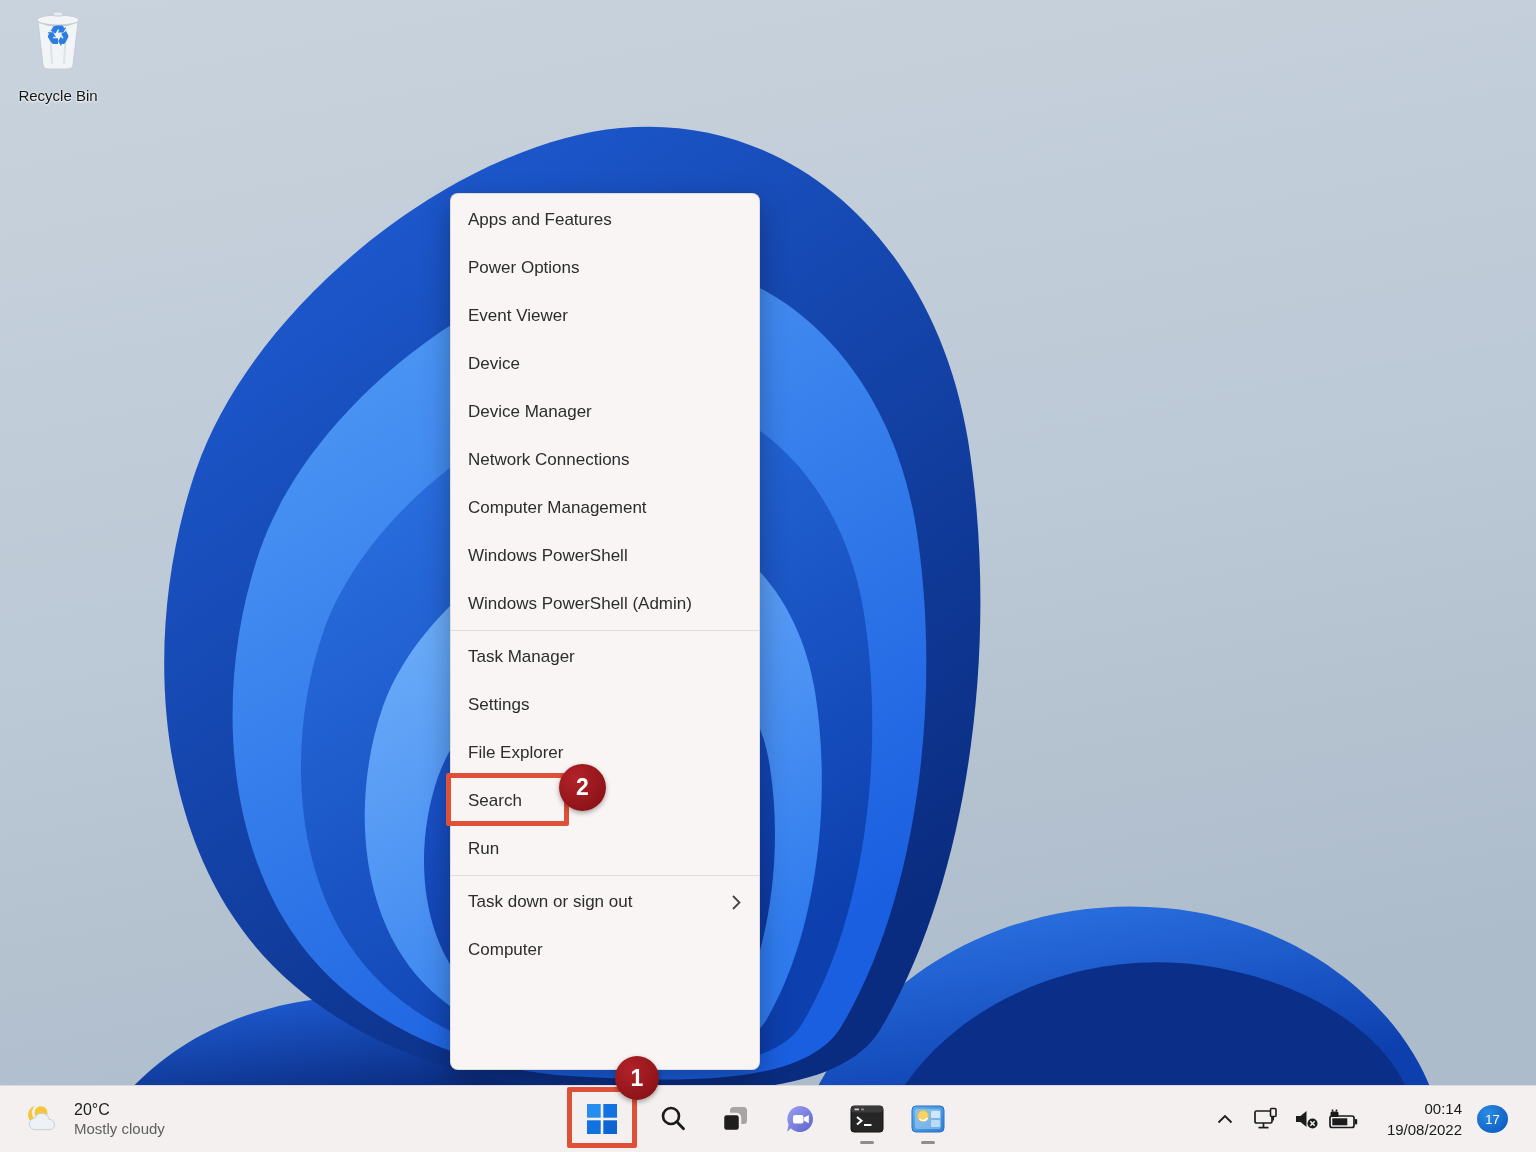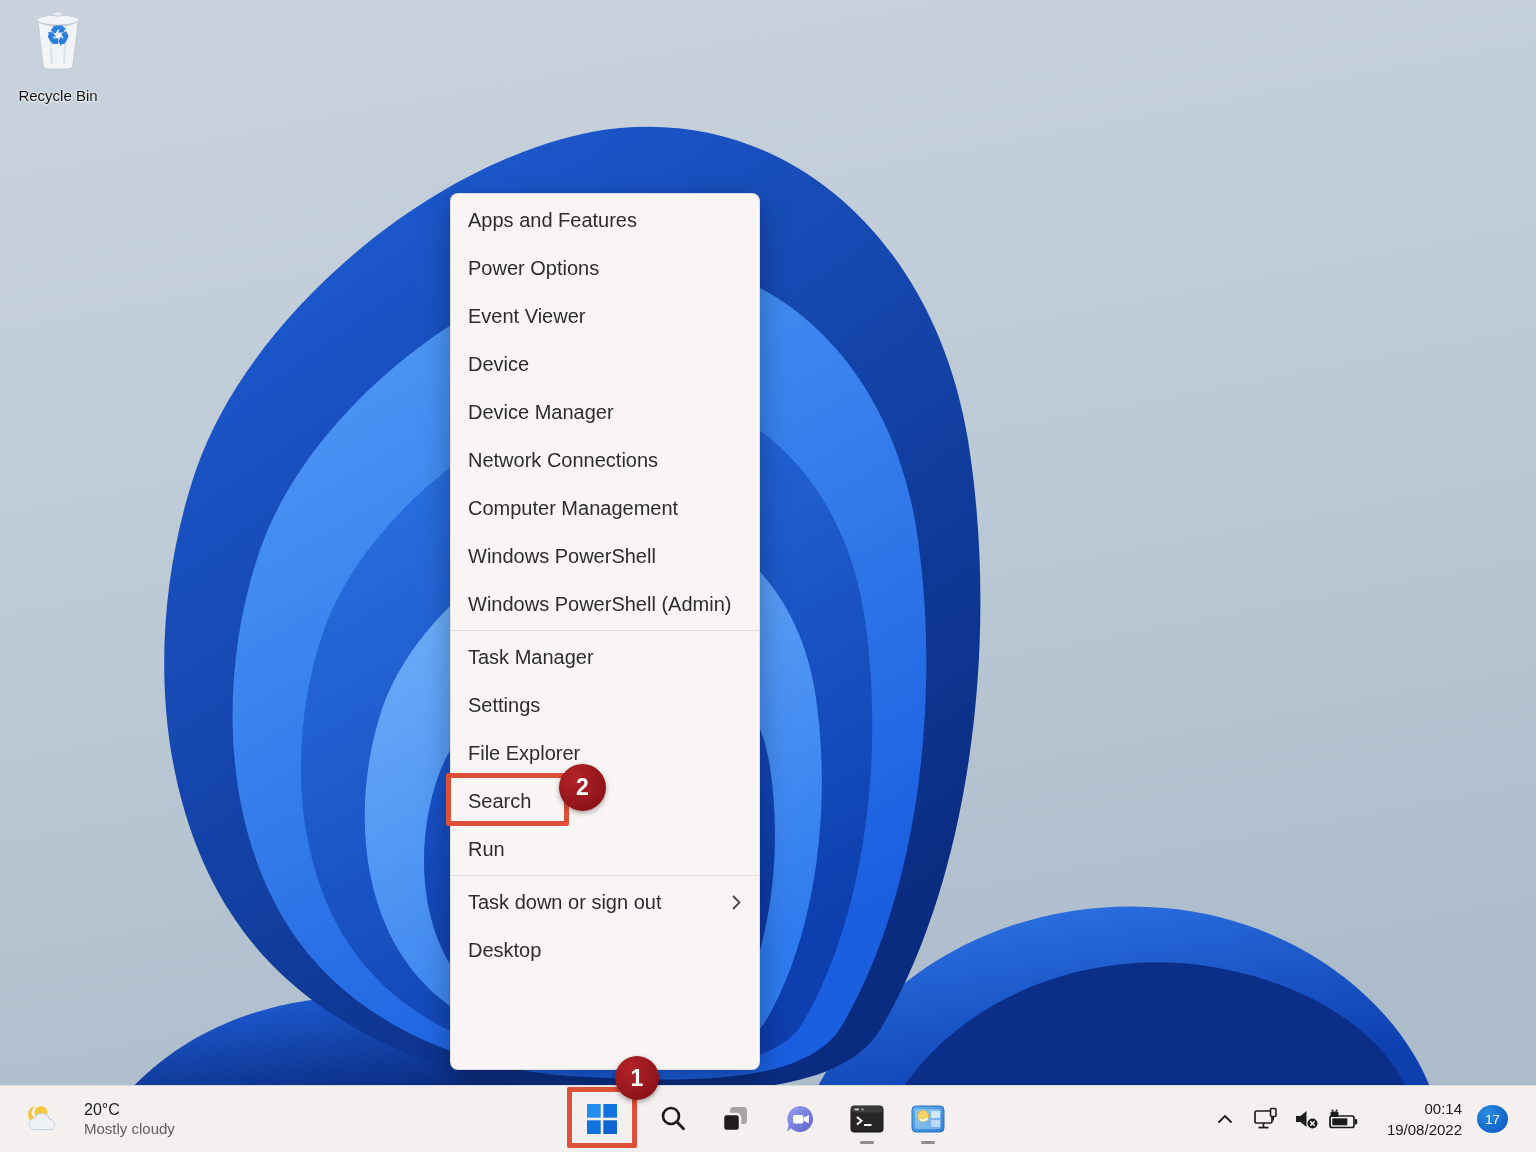"Apps and Features" .menu-item { font-size: 20px -> 17px }
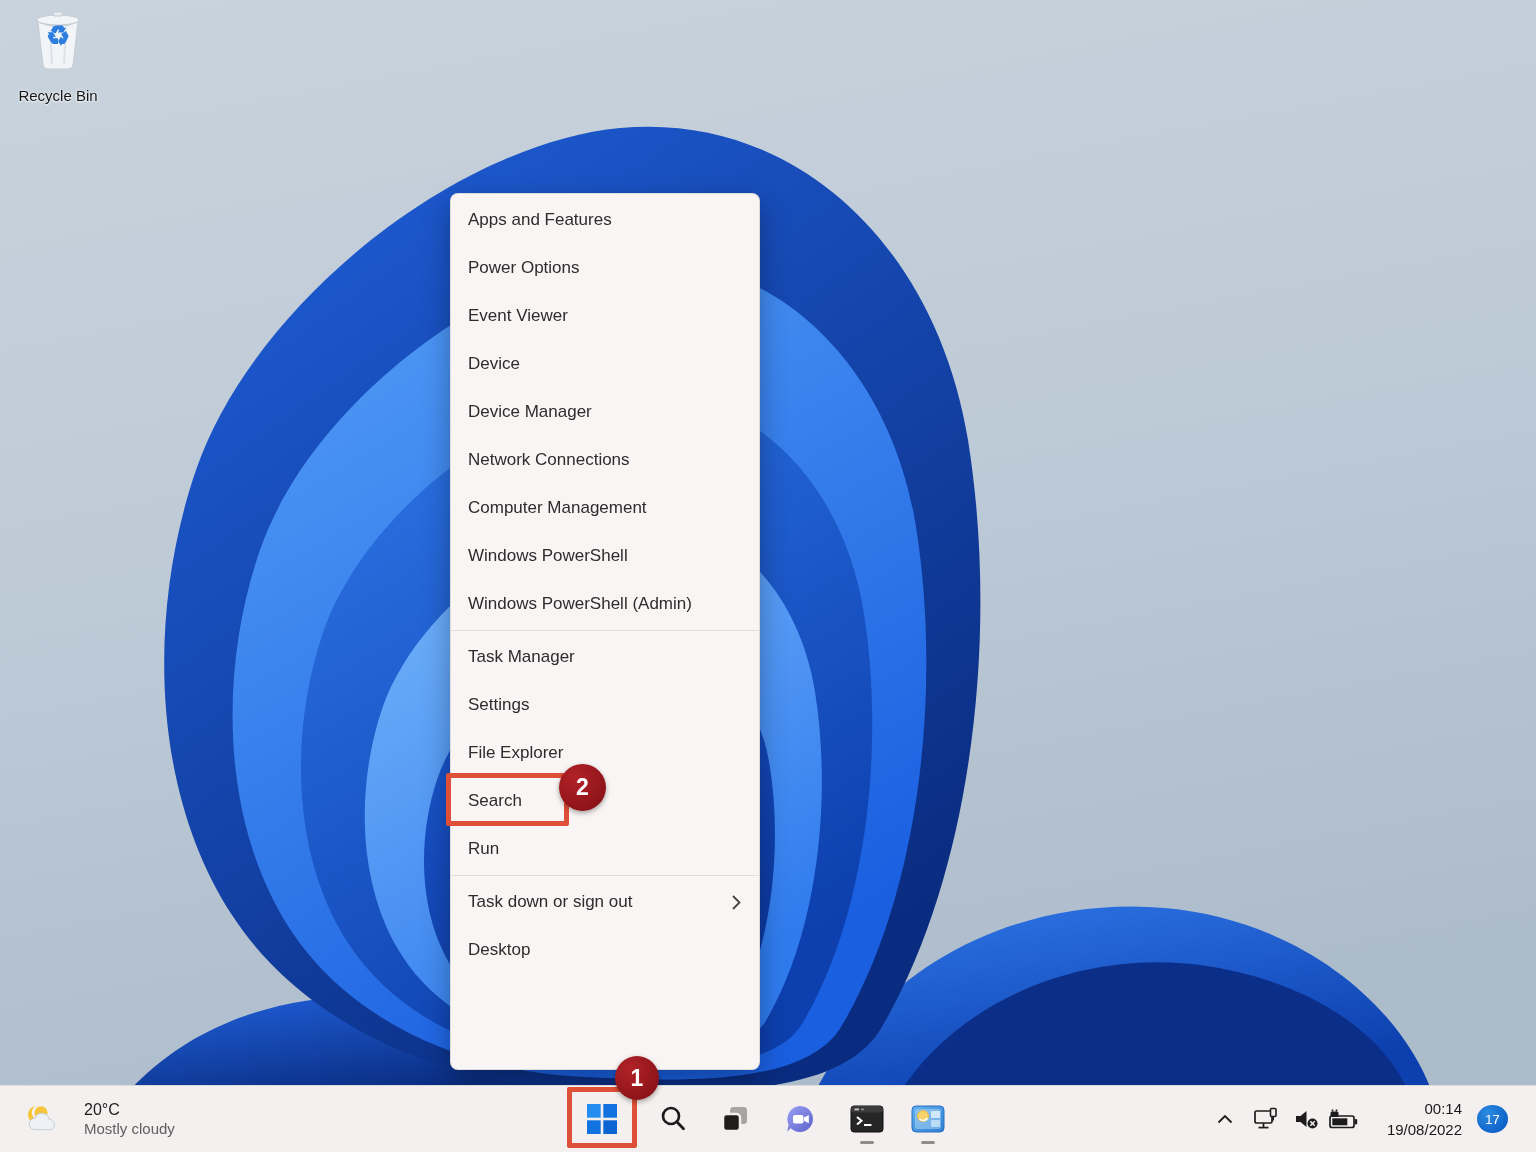"Desktop" div.menu-item { text: Desktop -> Computer }
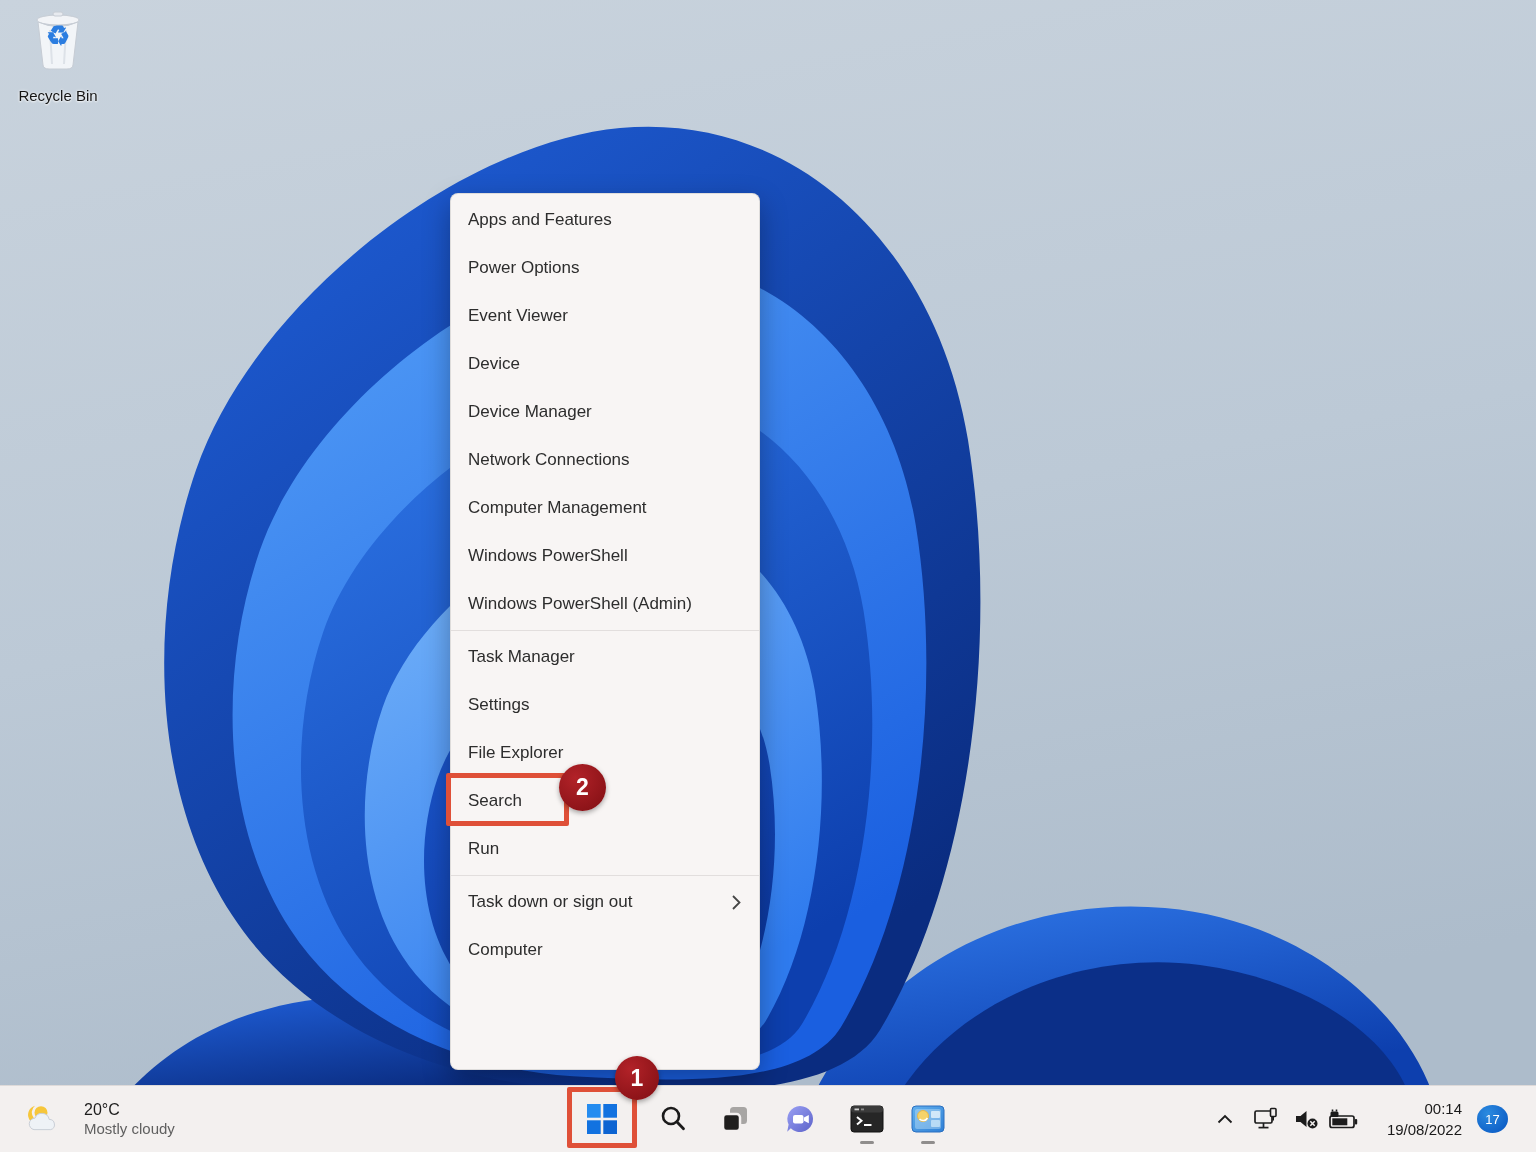"20°C" .weather { gap: 22px -> 12px }
